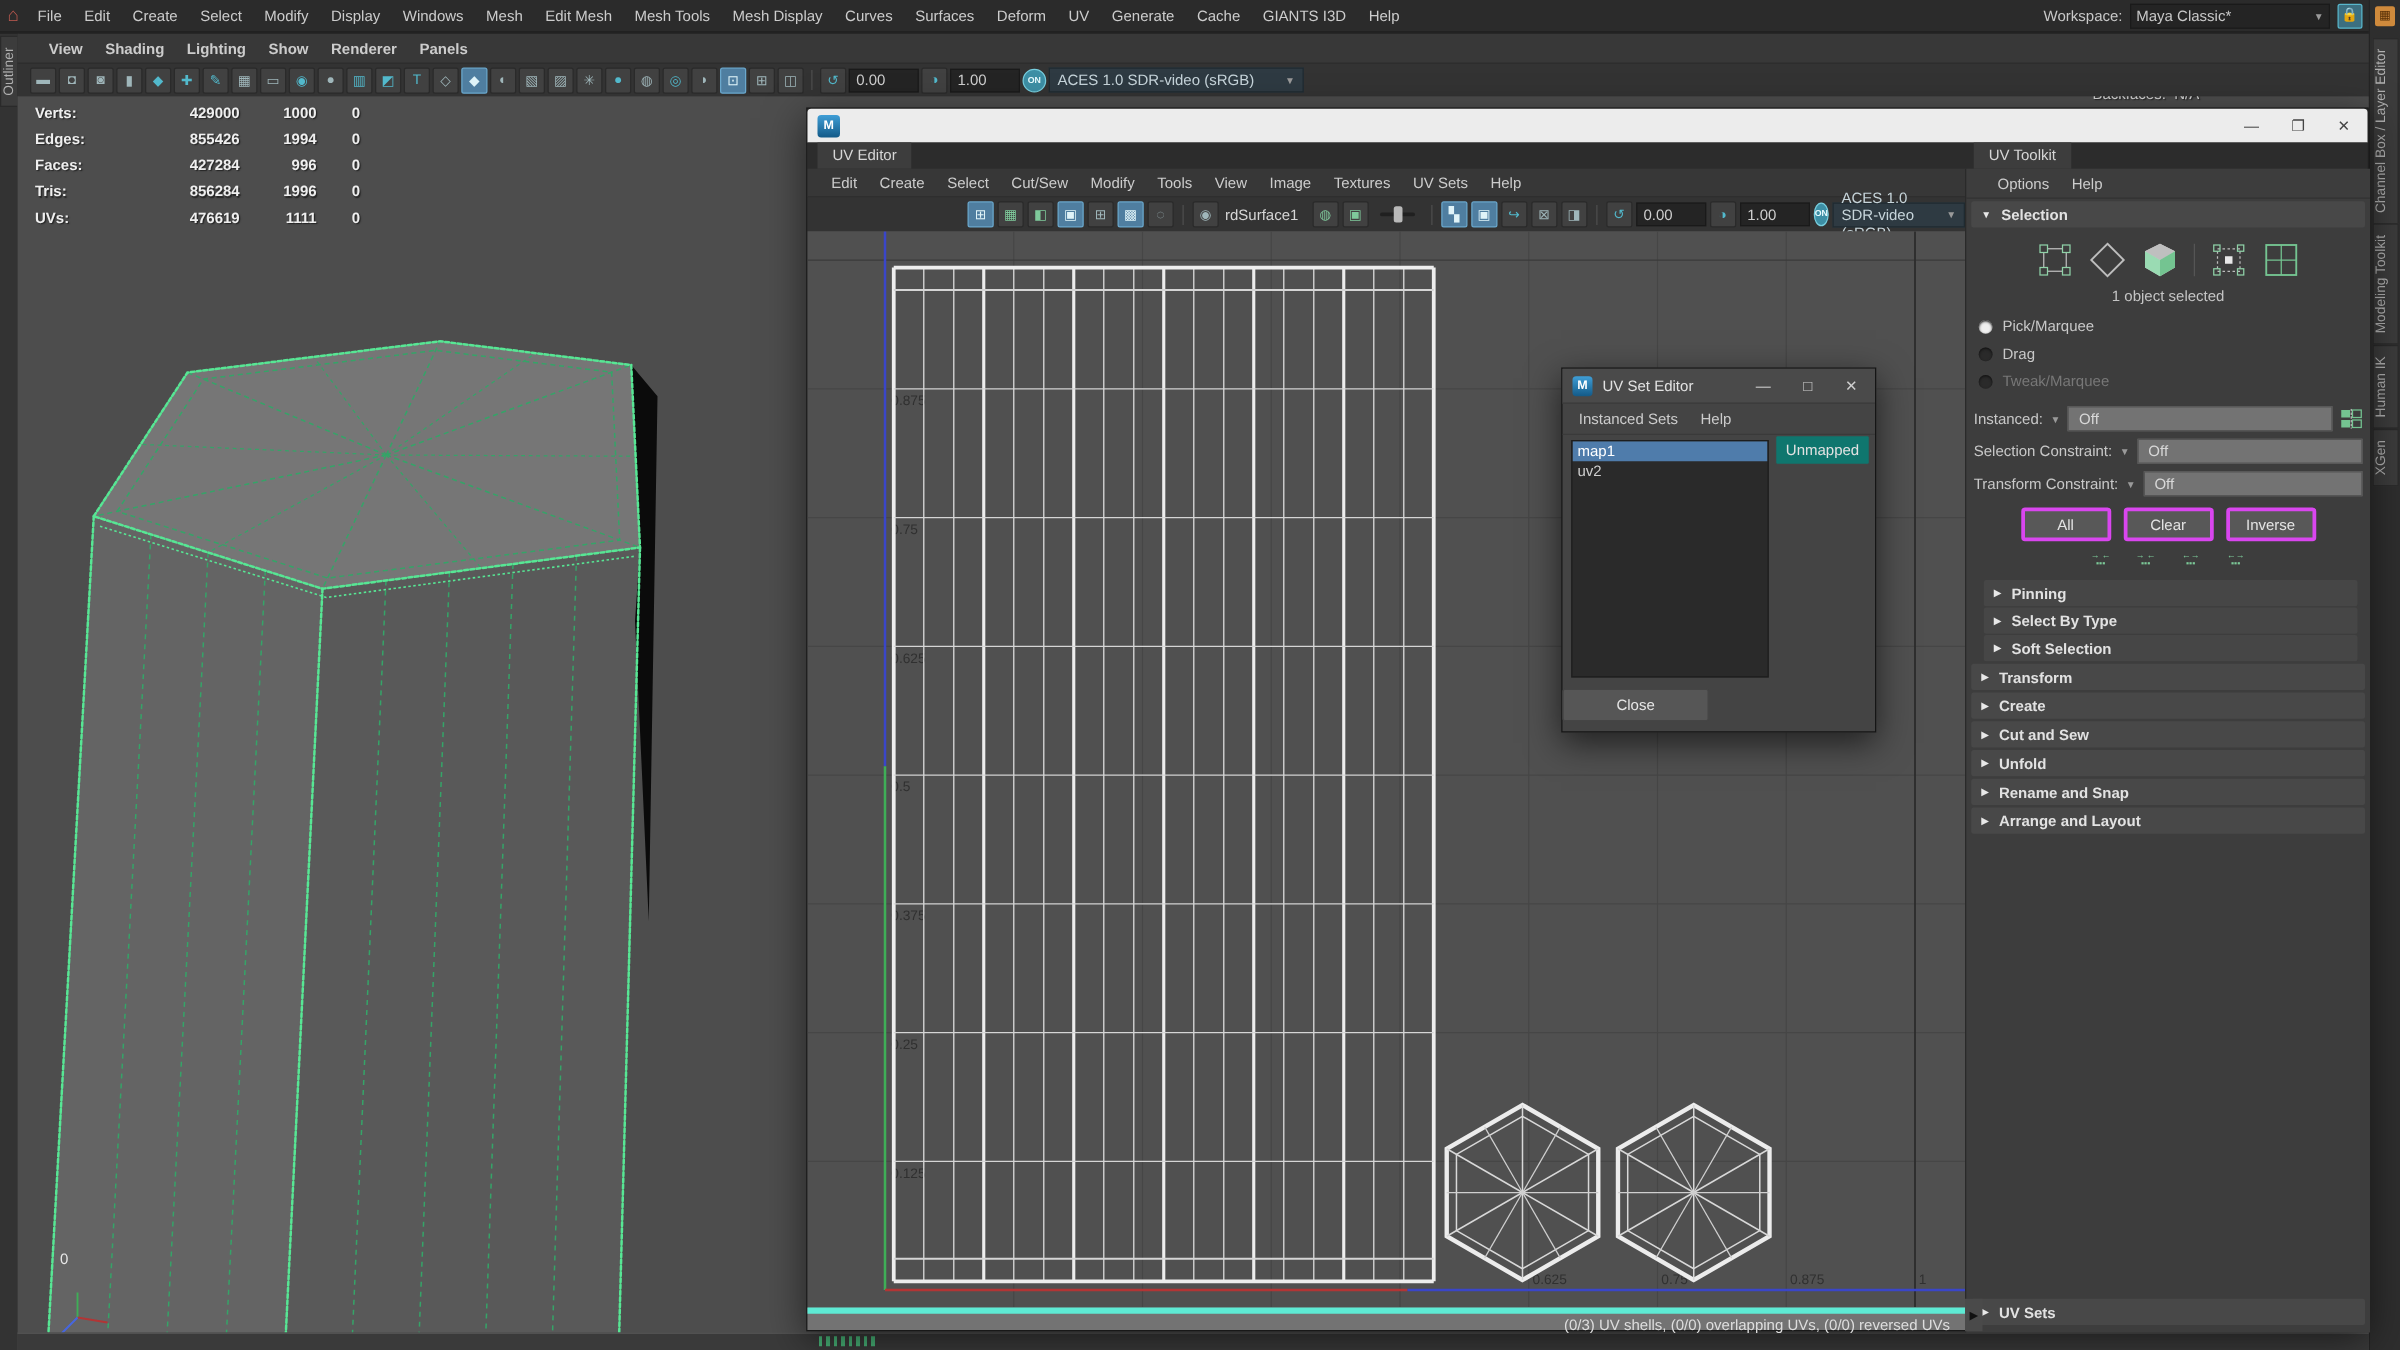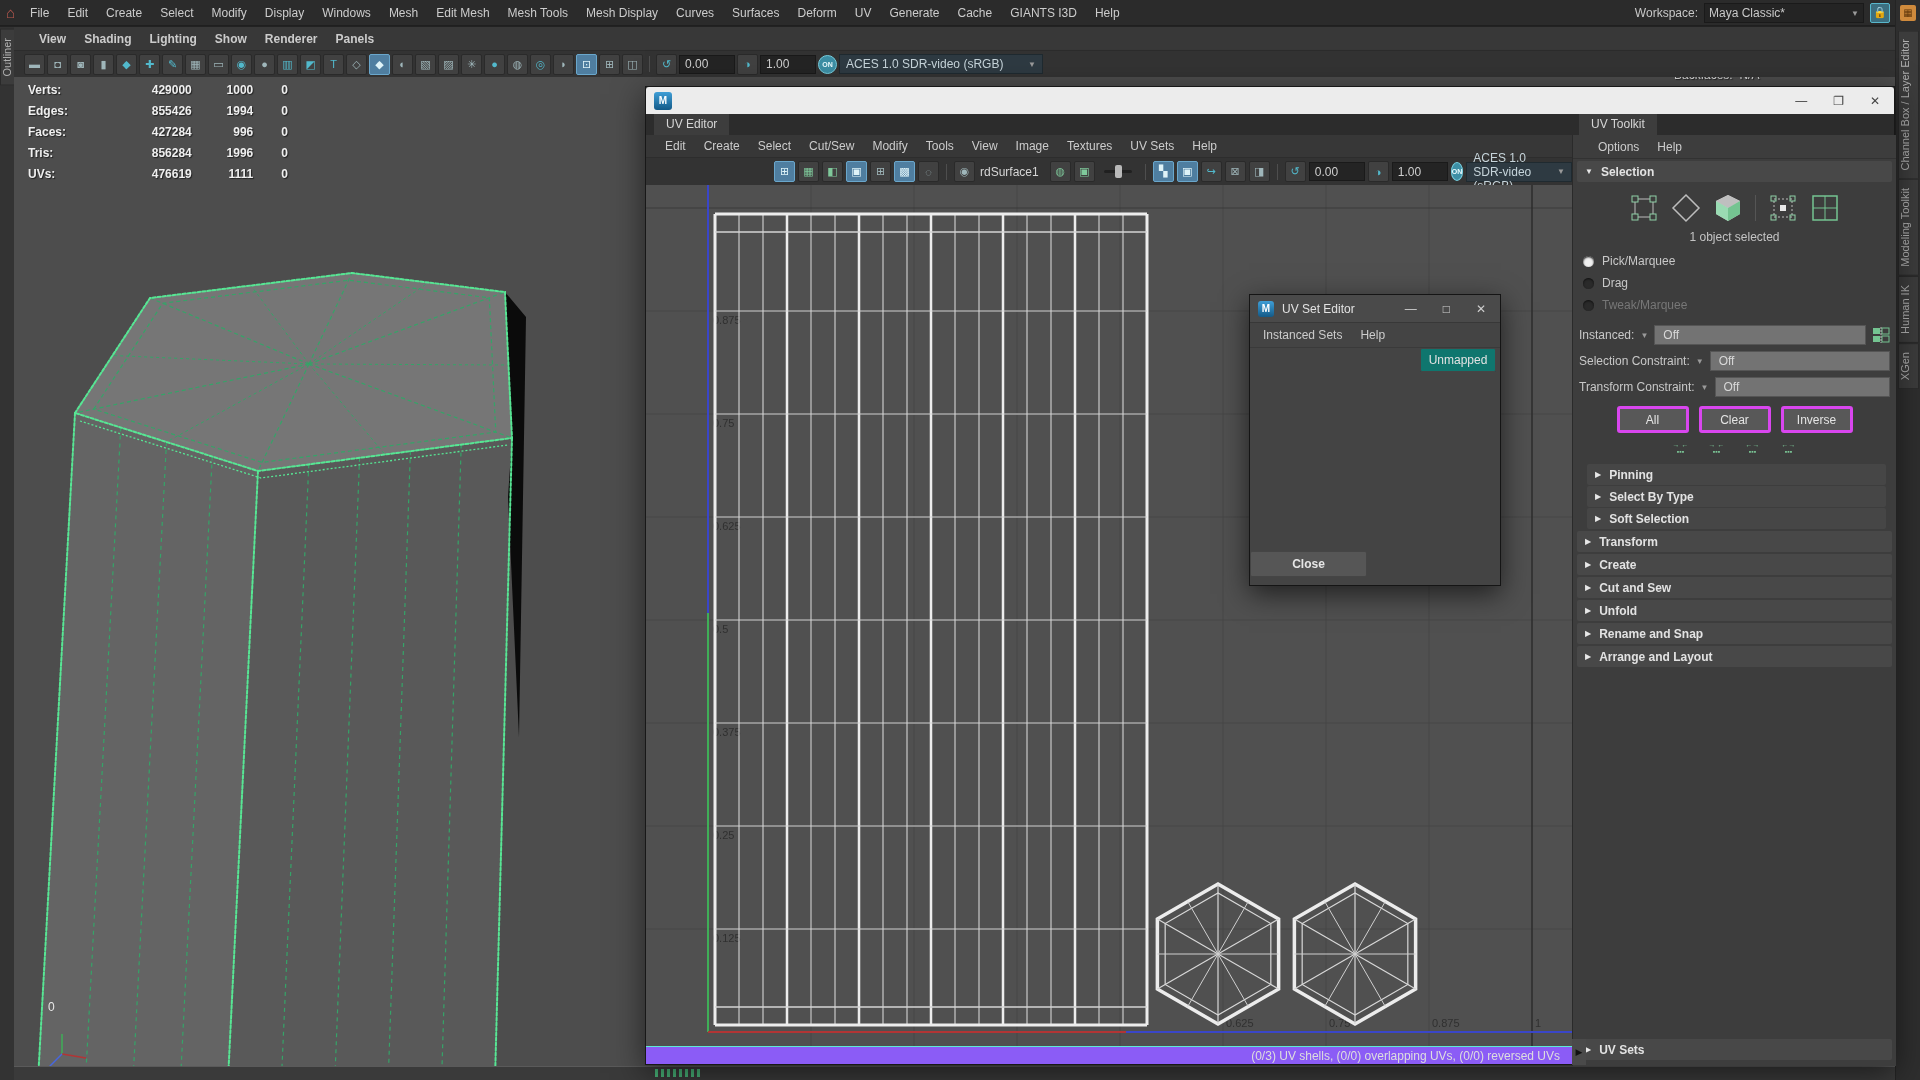"map1" div { html: none -> <div> <span> <div>map1</div><div>uv2</div> </span> </div> }
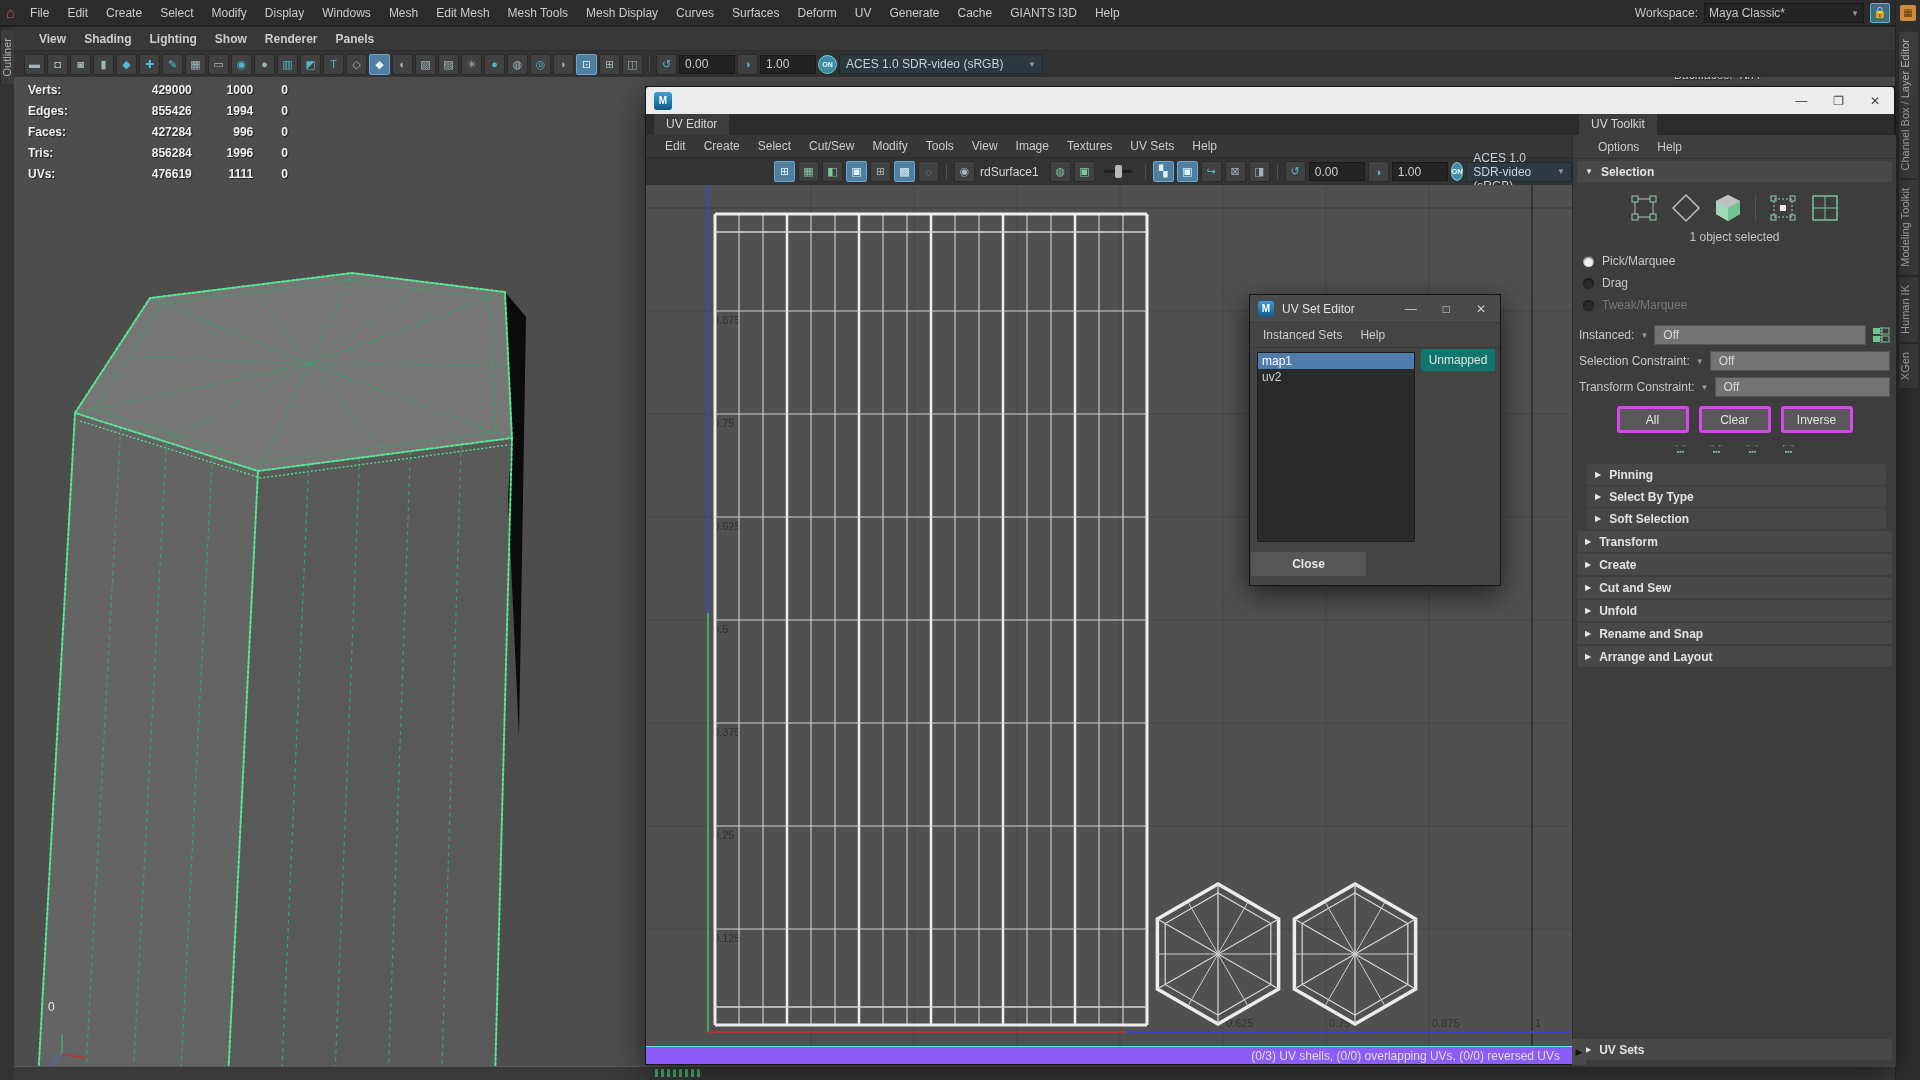"Close" .dlg-bottom-btn { font-weight: bold -> none }
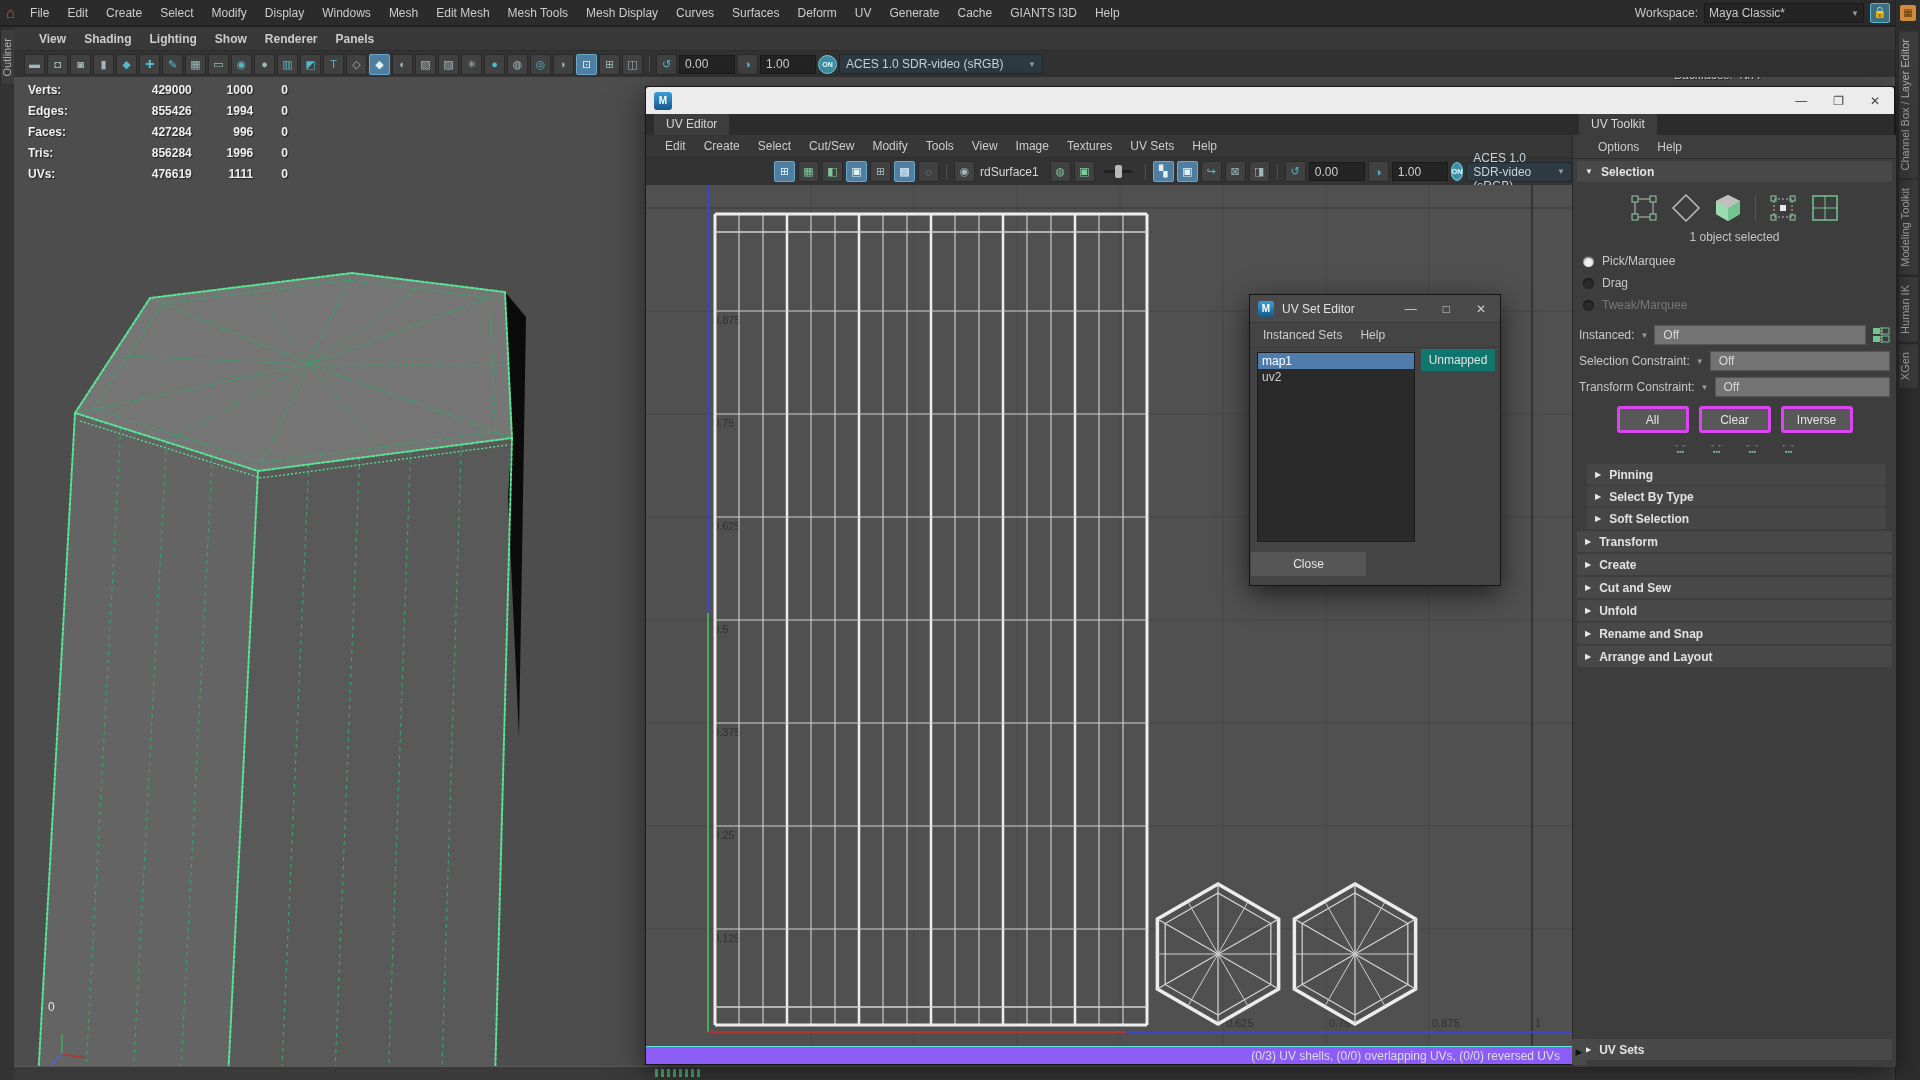"(0/3) UV shells, (0/0) overlapping" #uvstatus { background: #8b5cf6 -> #737373; border-top: 1px solid #5eead4 -> 5px solid #5eead4 }
